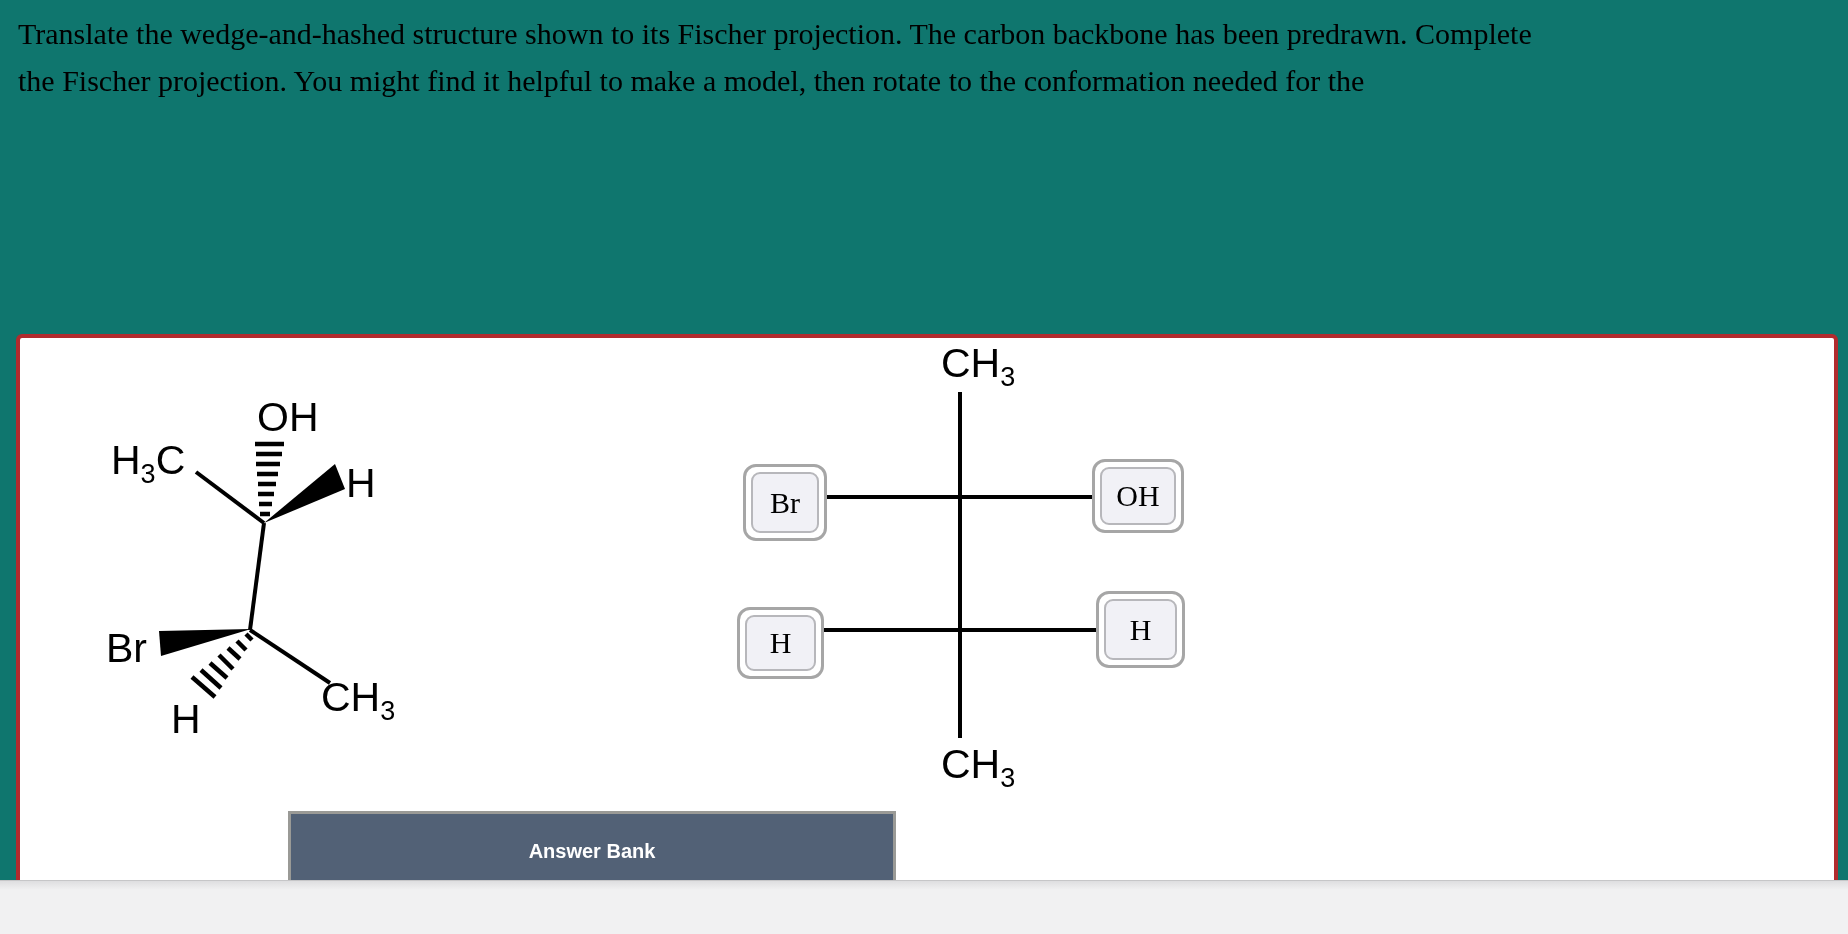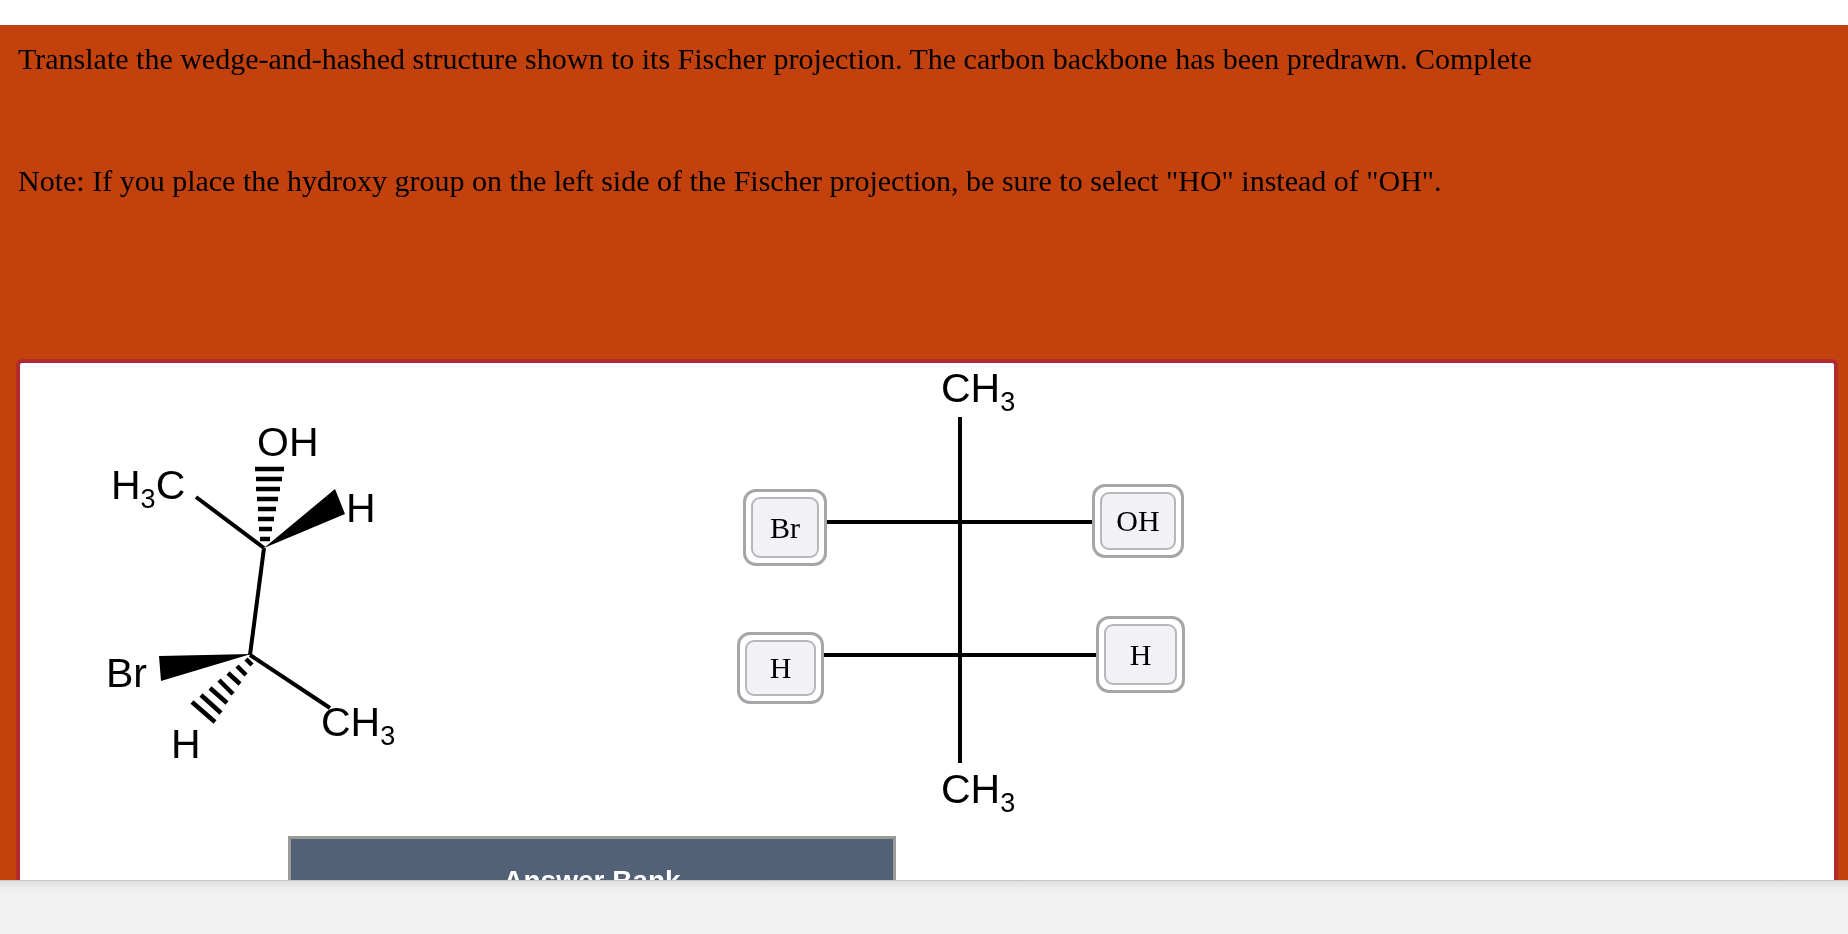"Translate the wedge-and-hashed structure" .page-clip { background: #c2410c -> #0f766e; margin-top: 25px -> none }
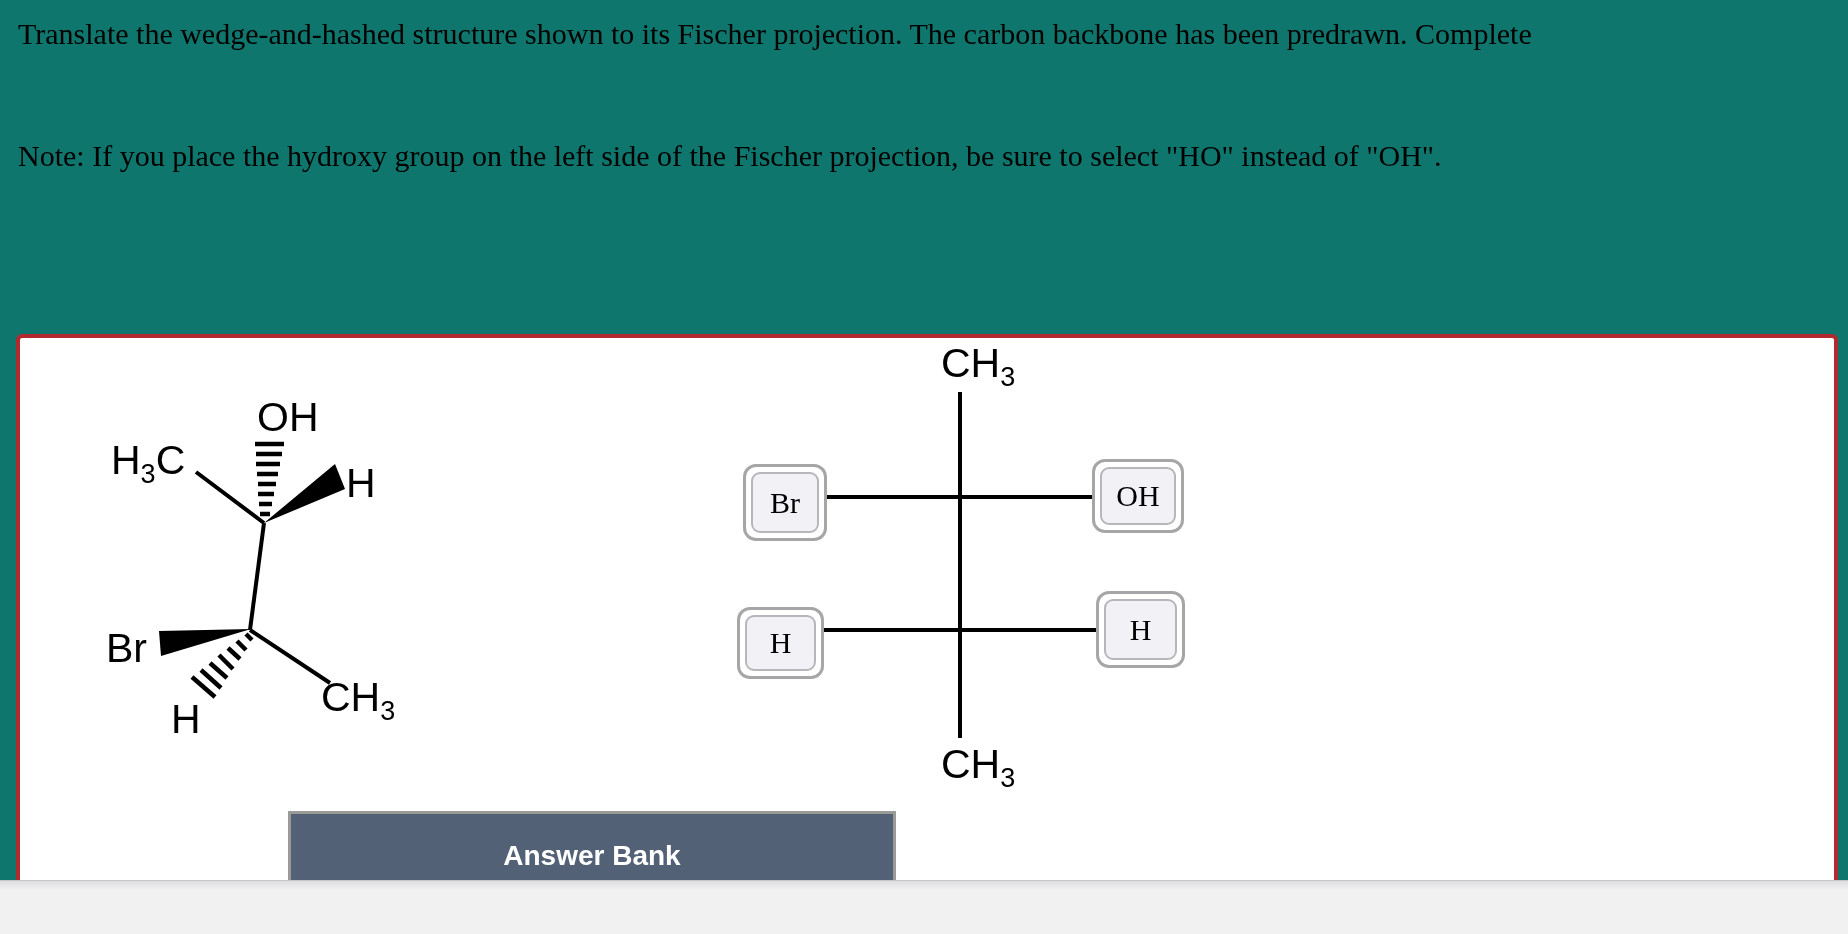"the Fischer projection. You might" span { html: none -> <span>the Fischer projection. You might find it helpful to make a model, then rotate to the conformation needed for the</span> }
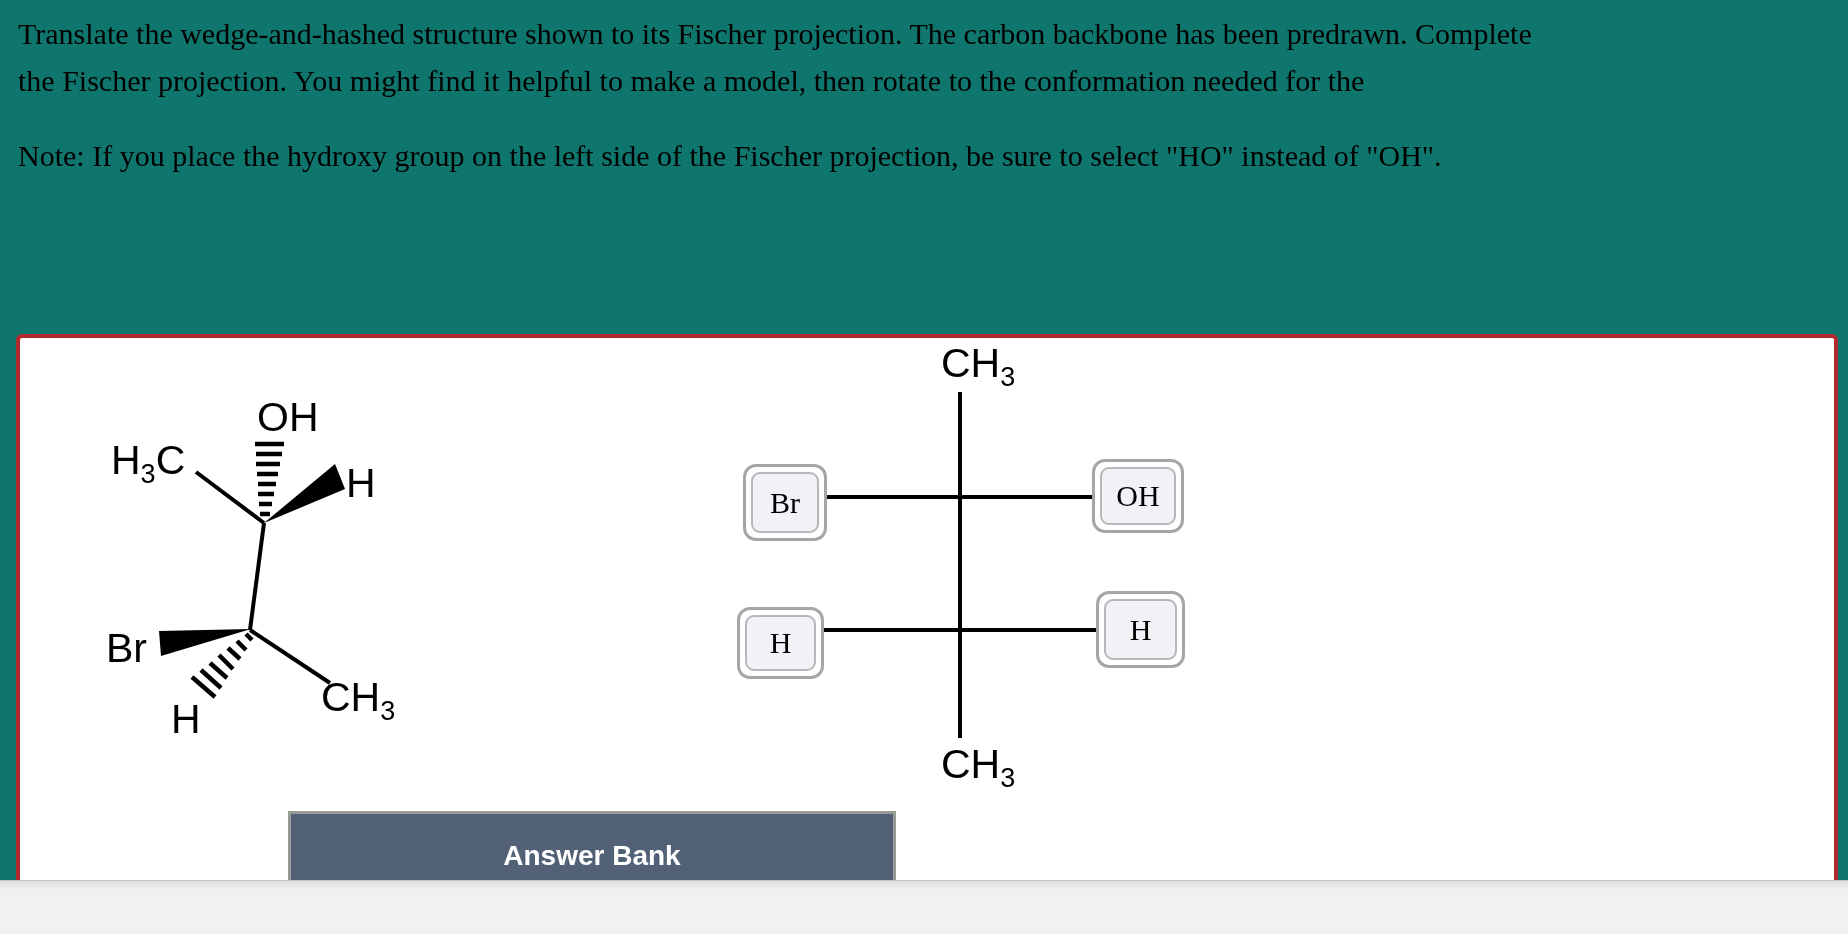"Note: If you place the" p.para2 { html: <p><span>Note: If you place the hydroxy group on the left side of the Fischer projection, be sure to select "HO" instead of "OH".</span></p> -> none }
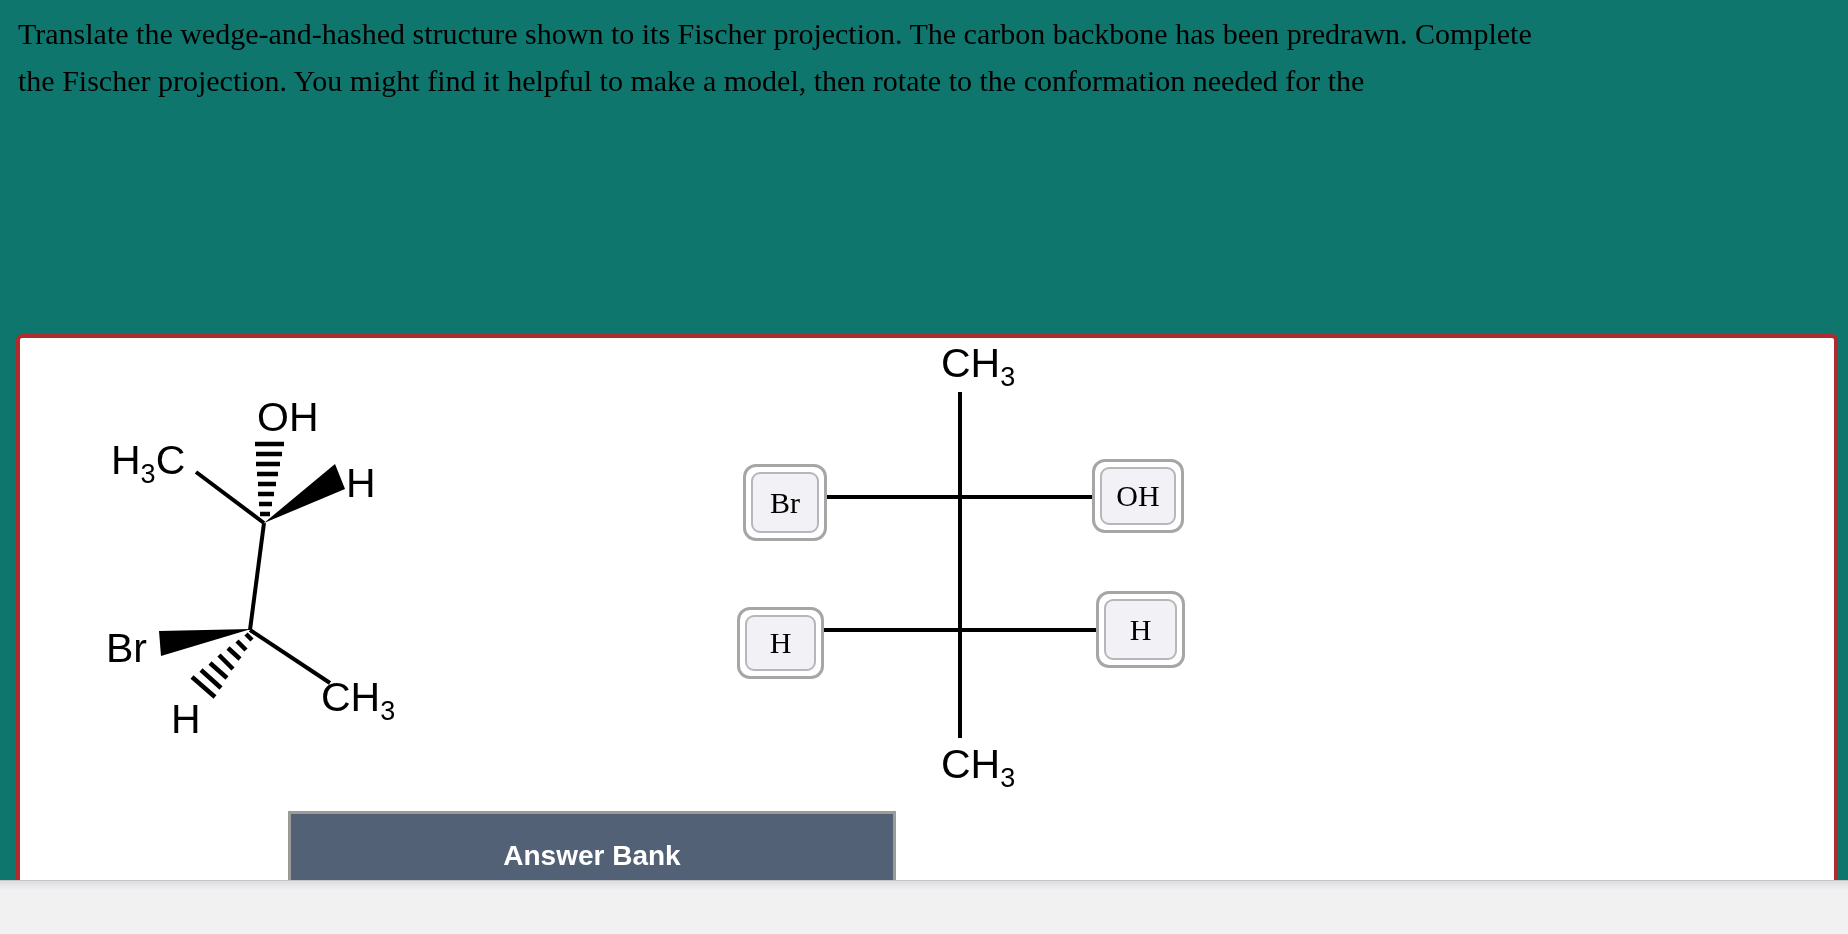"Answer Bank" .answer-bank-title { font-size: 28px -> 20px }
